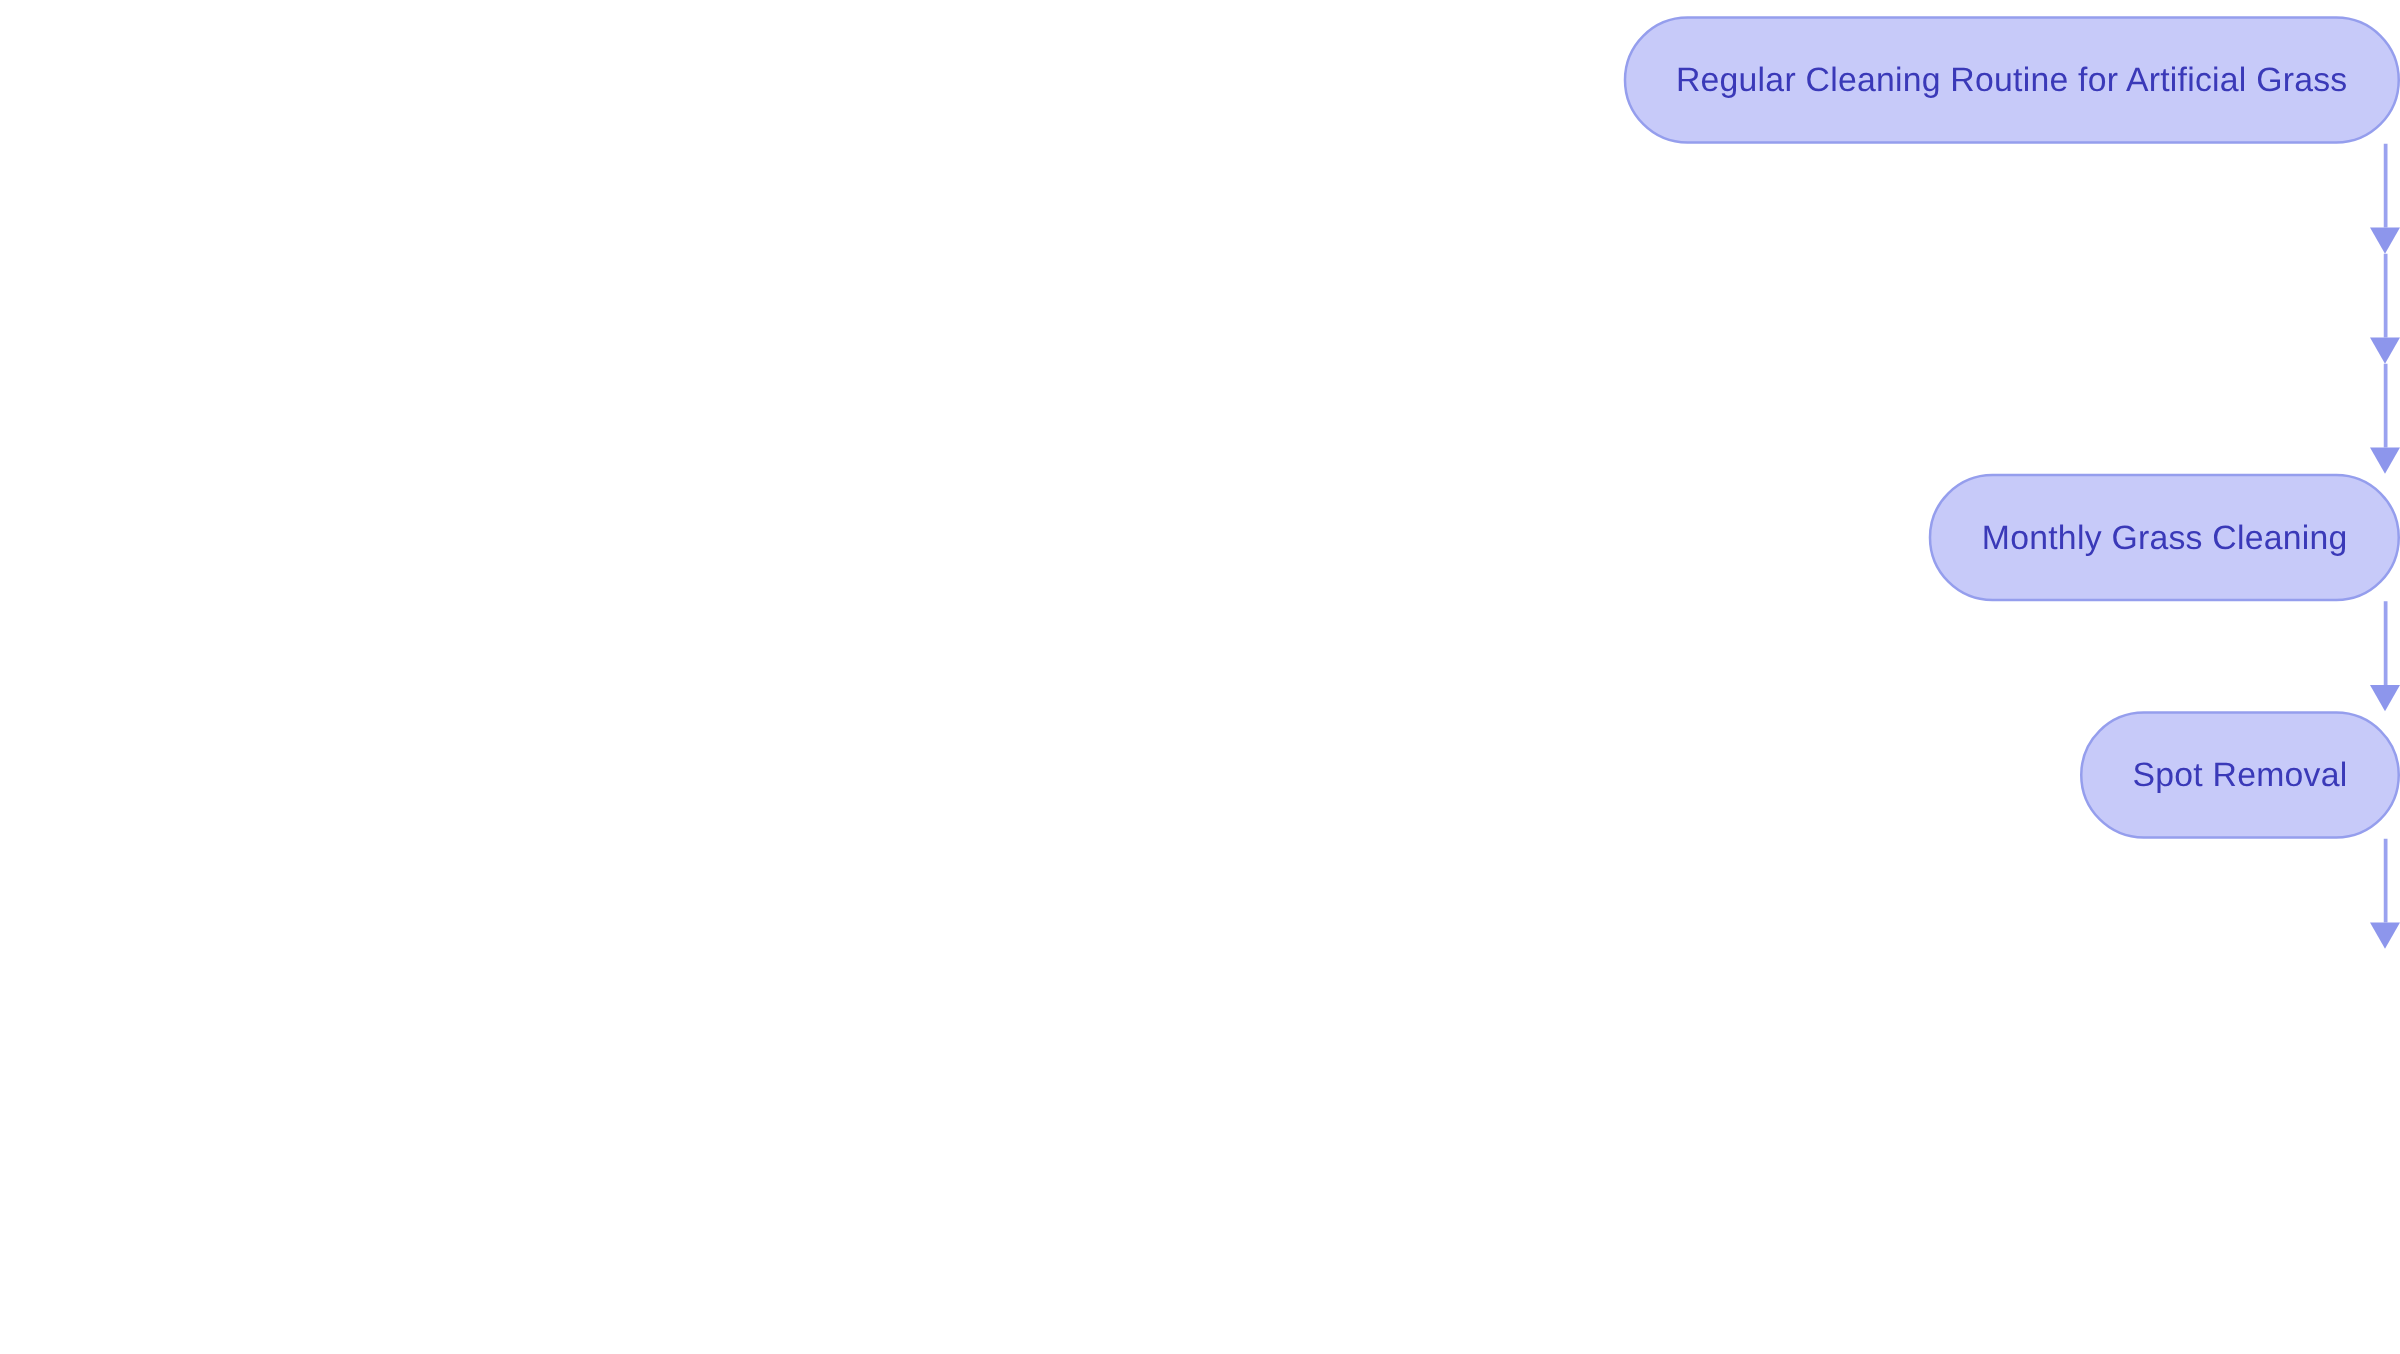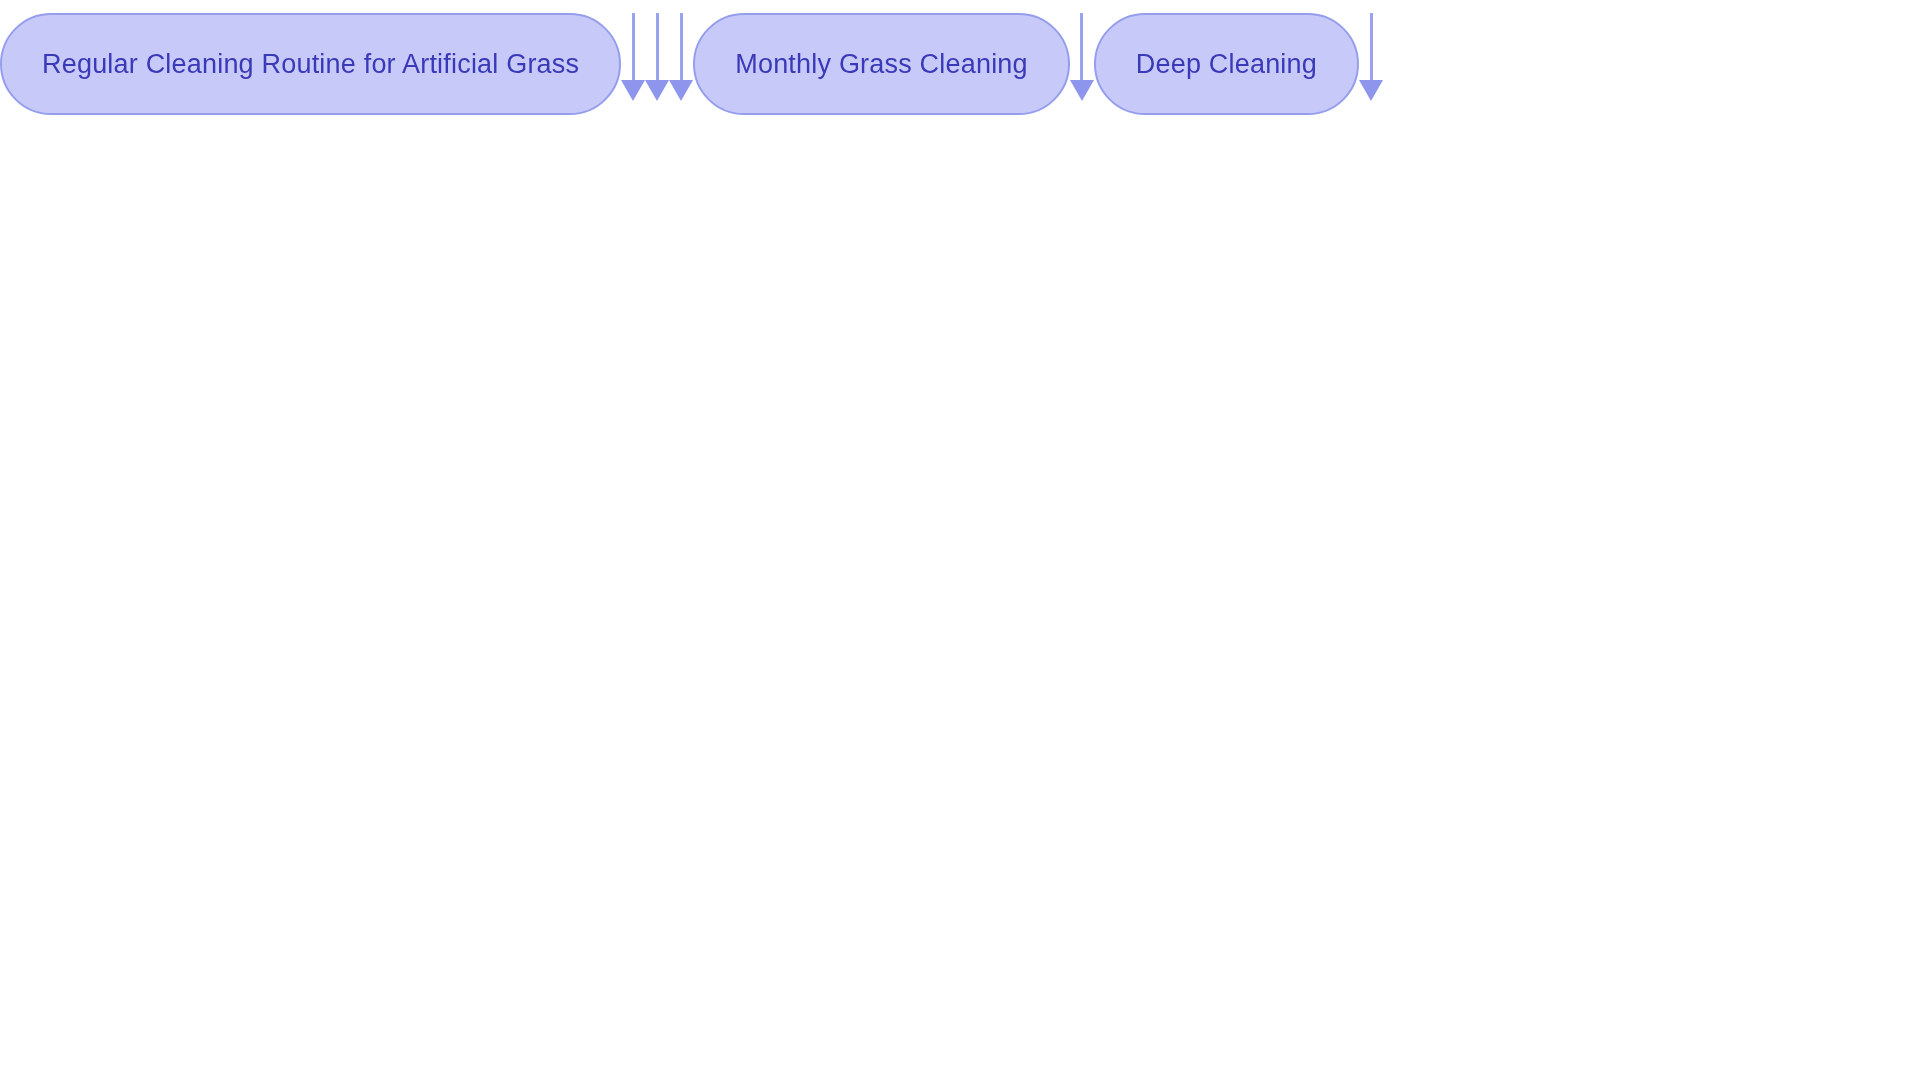"Regular Cleaning Routine for Artificial" .flowchart { align-items: flex-start -> flex-end; flex-direction: row -> column }
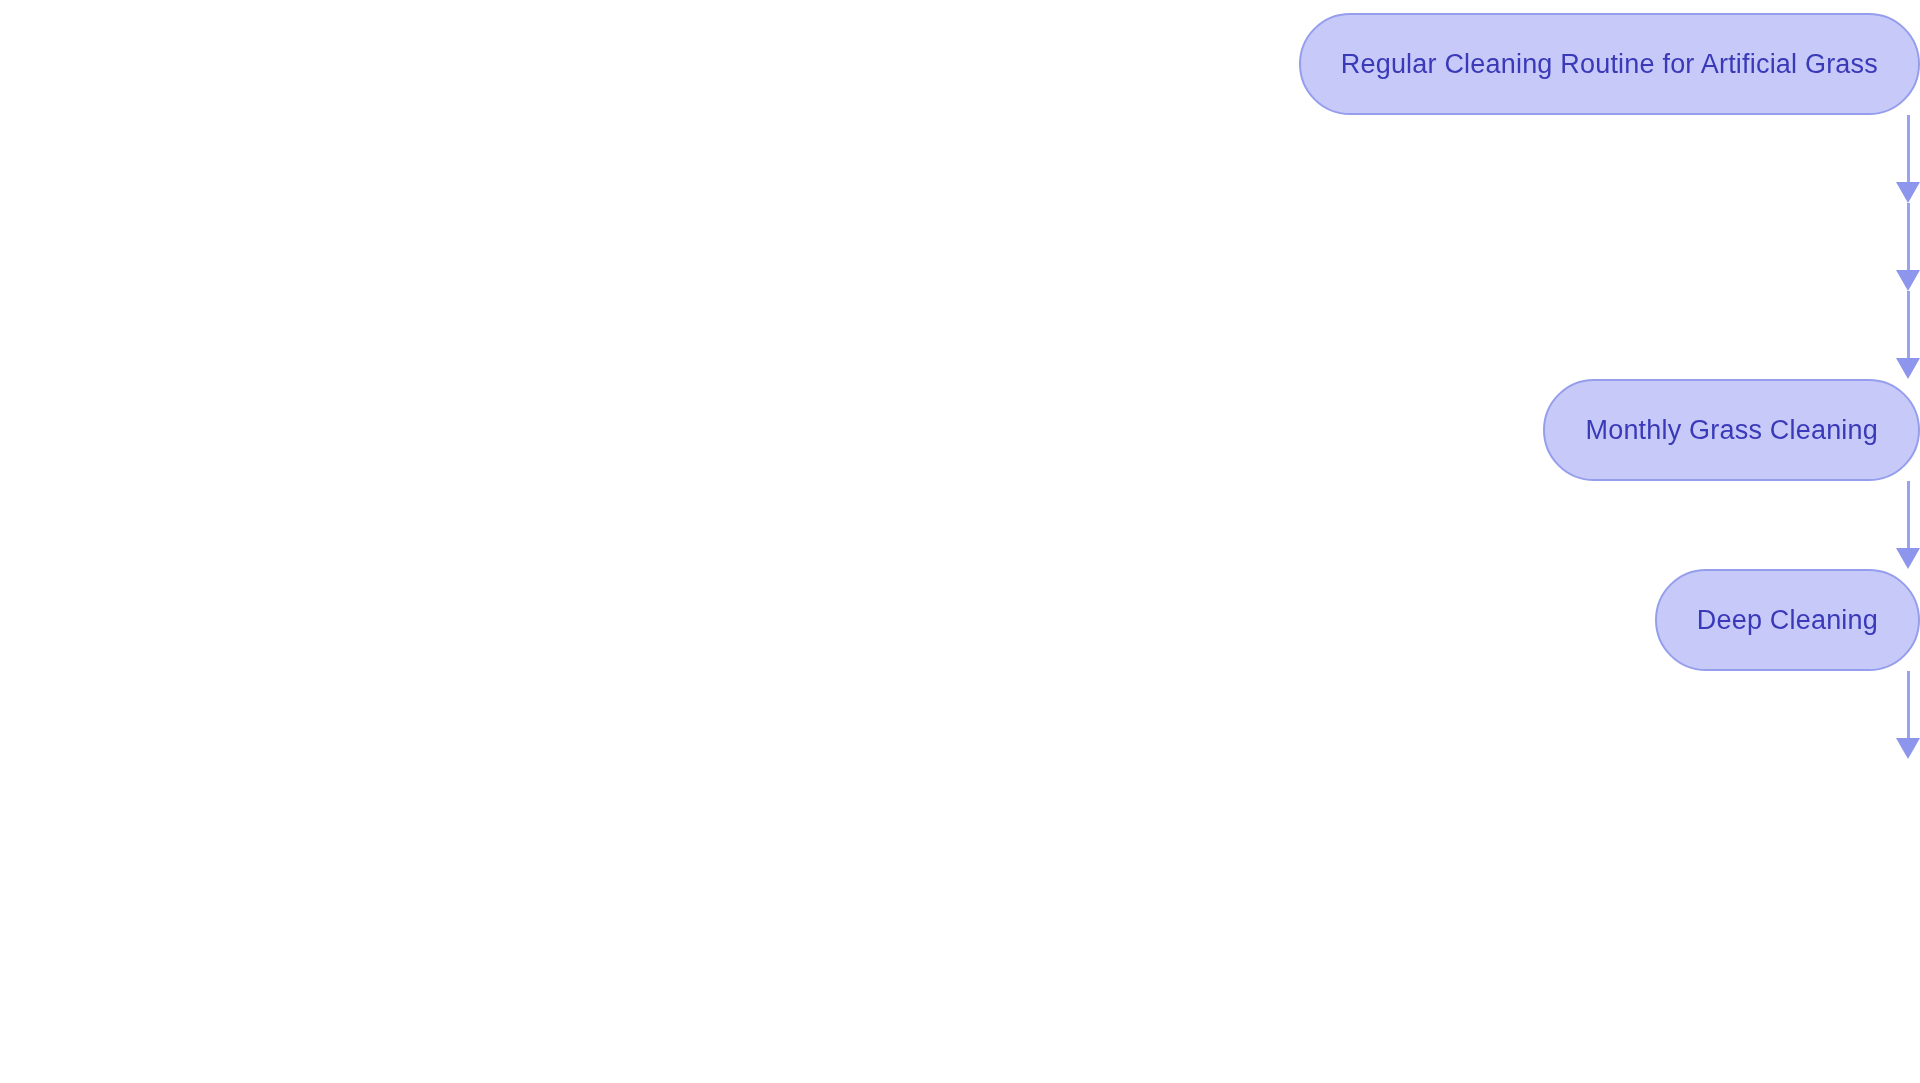"Deep Cleaning" div.node { text: Deep Cleaning -> Spot Removal }
